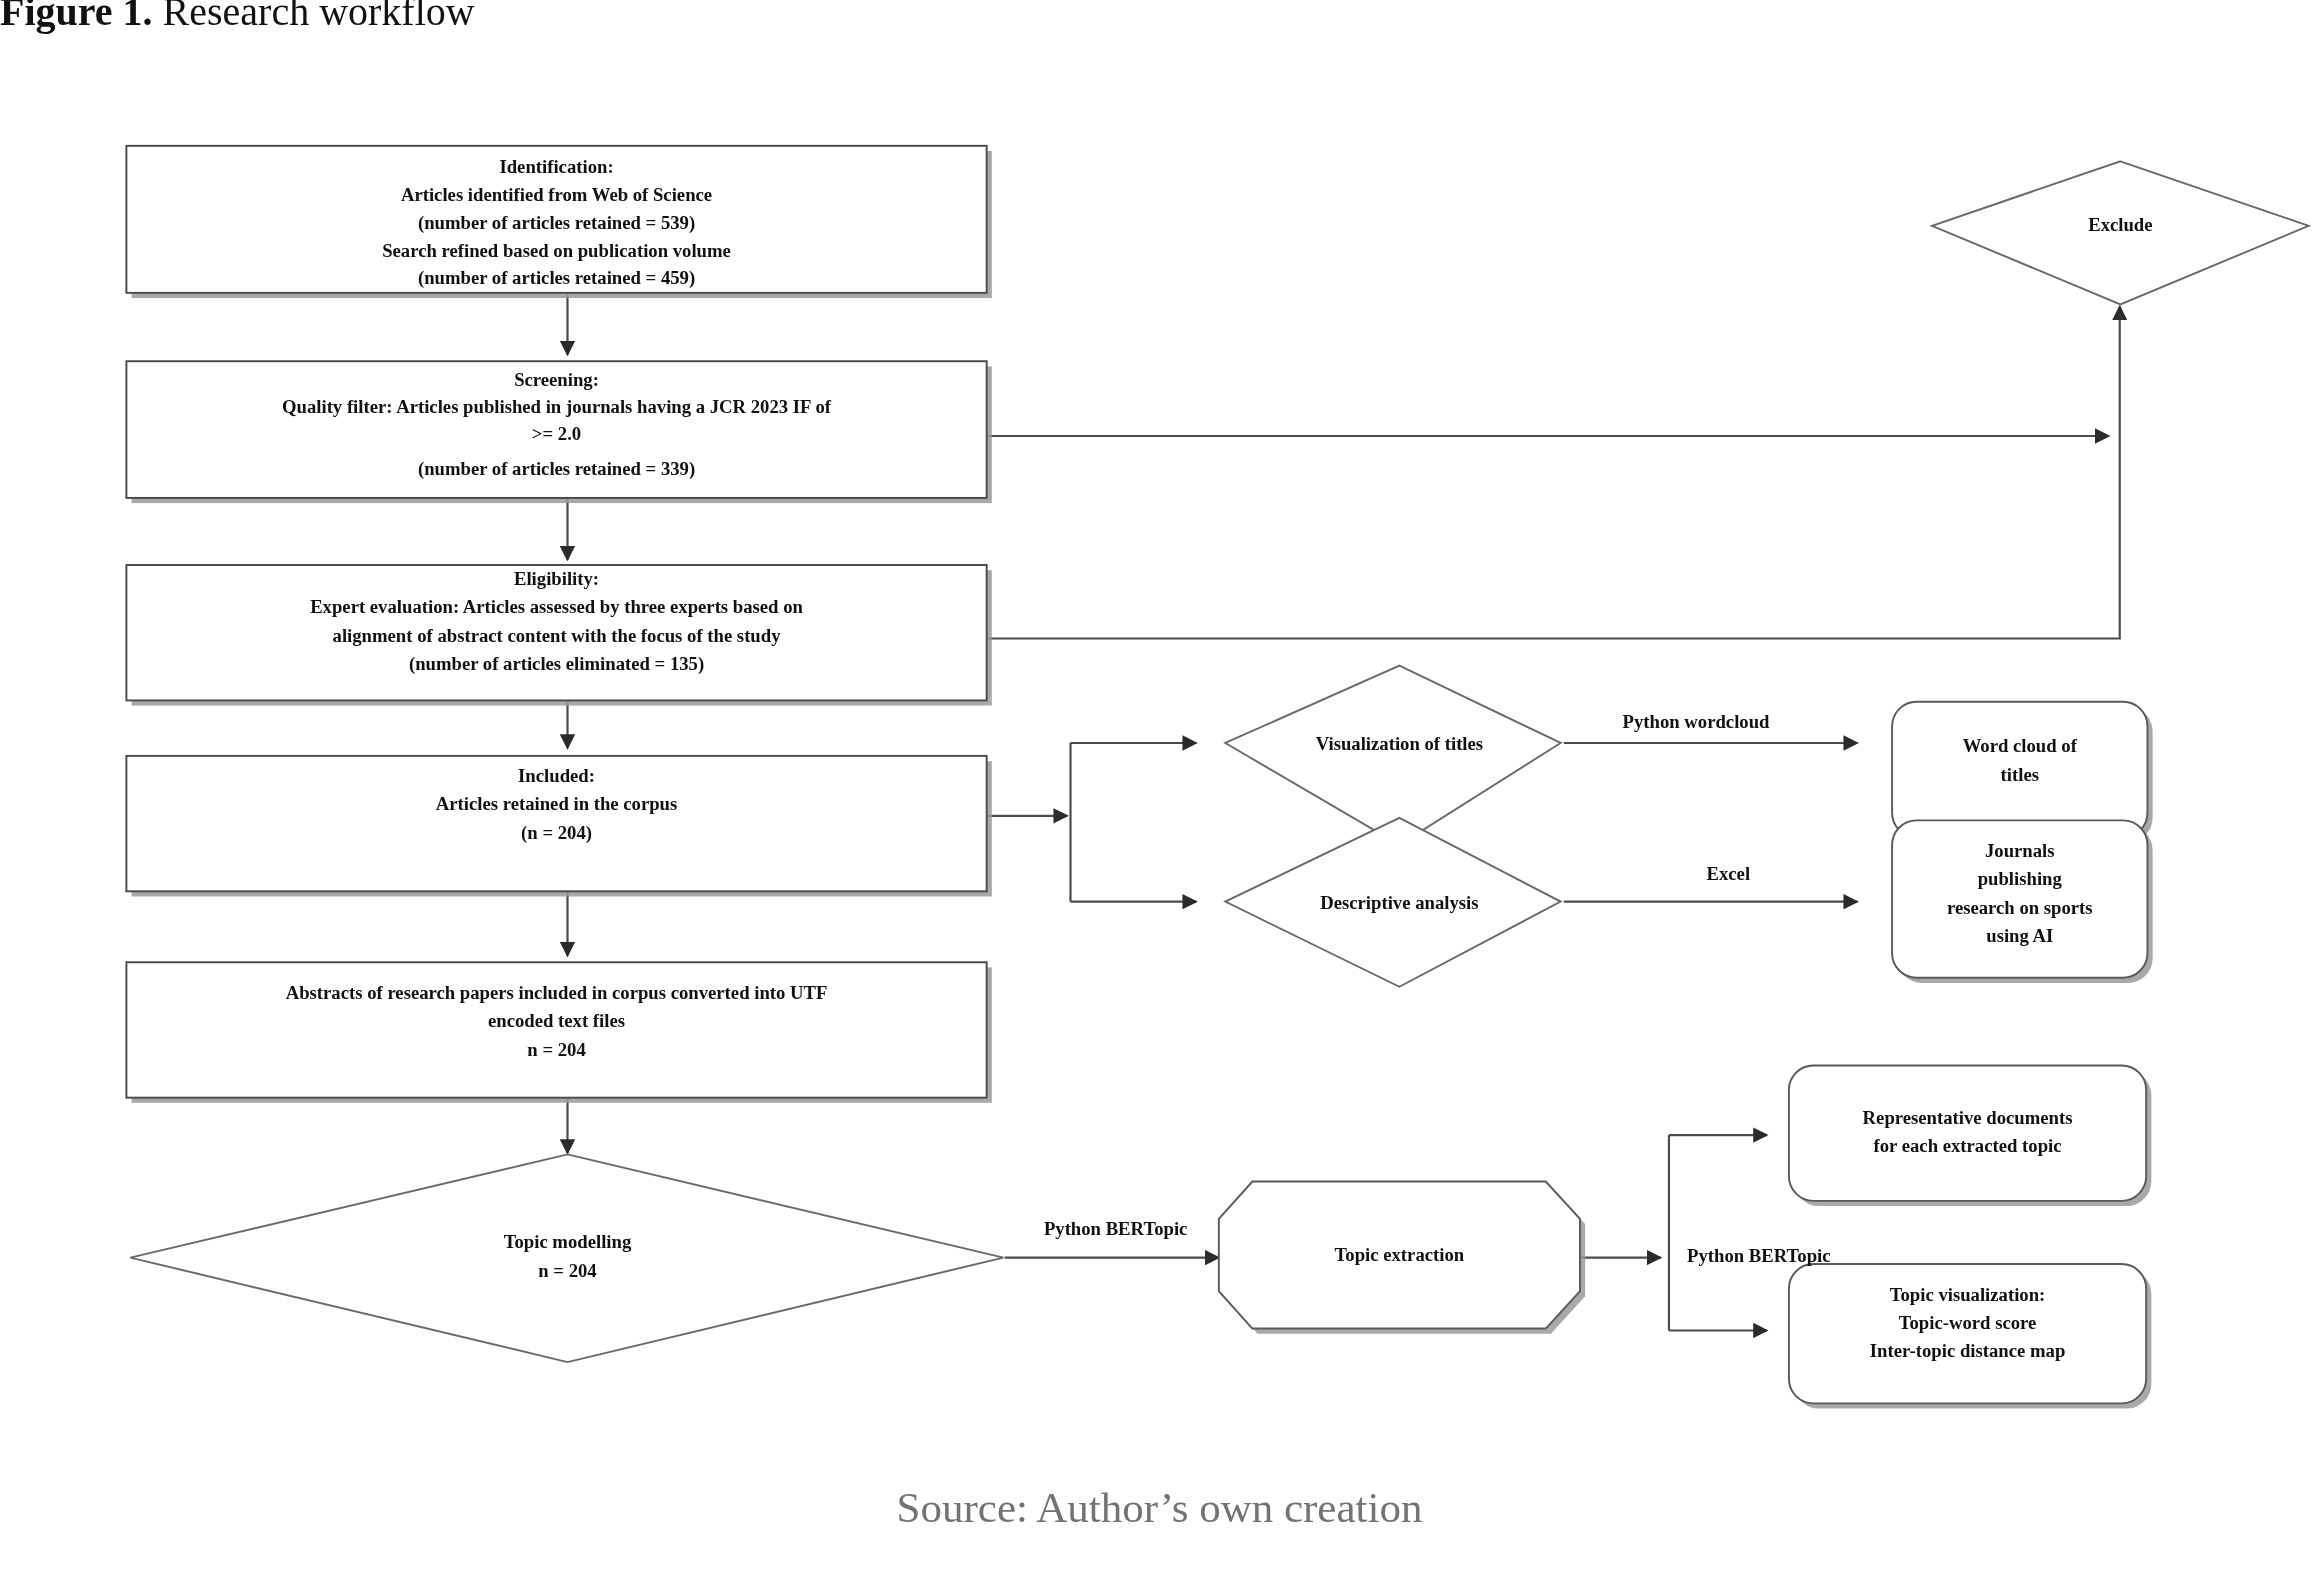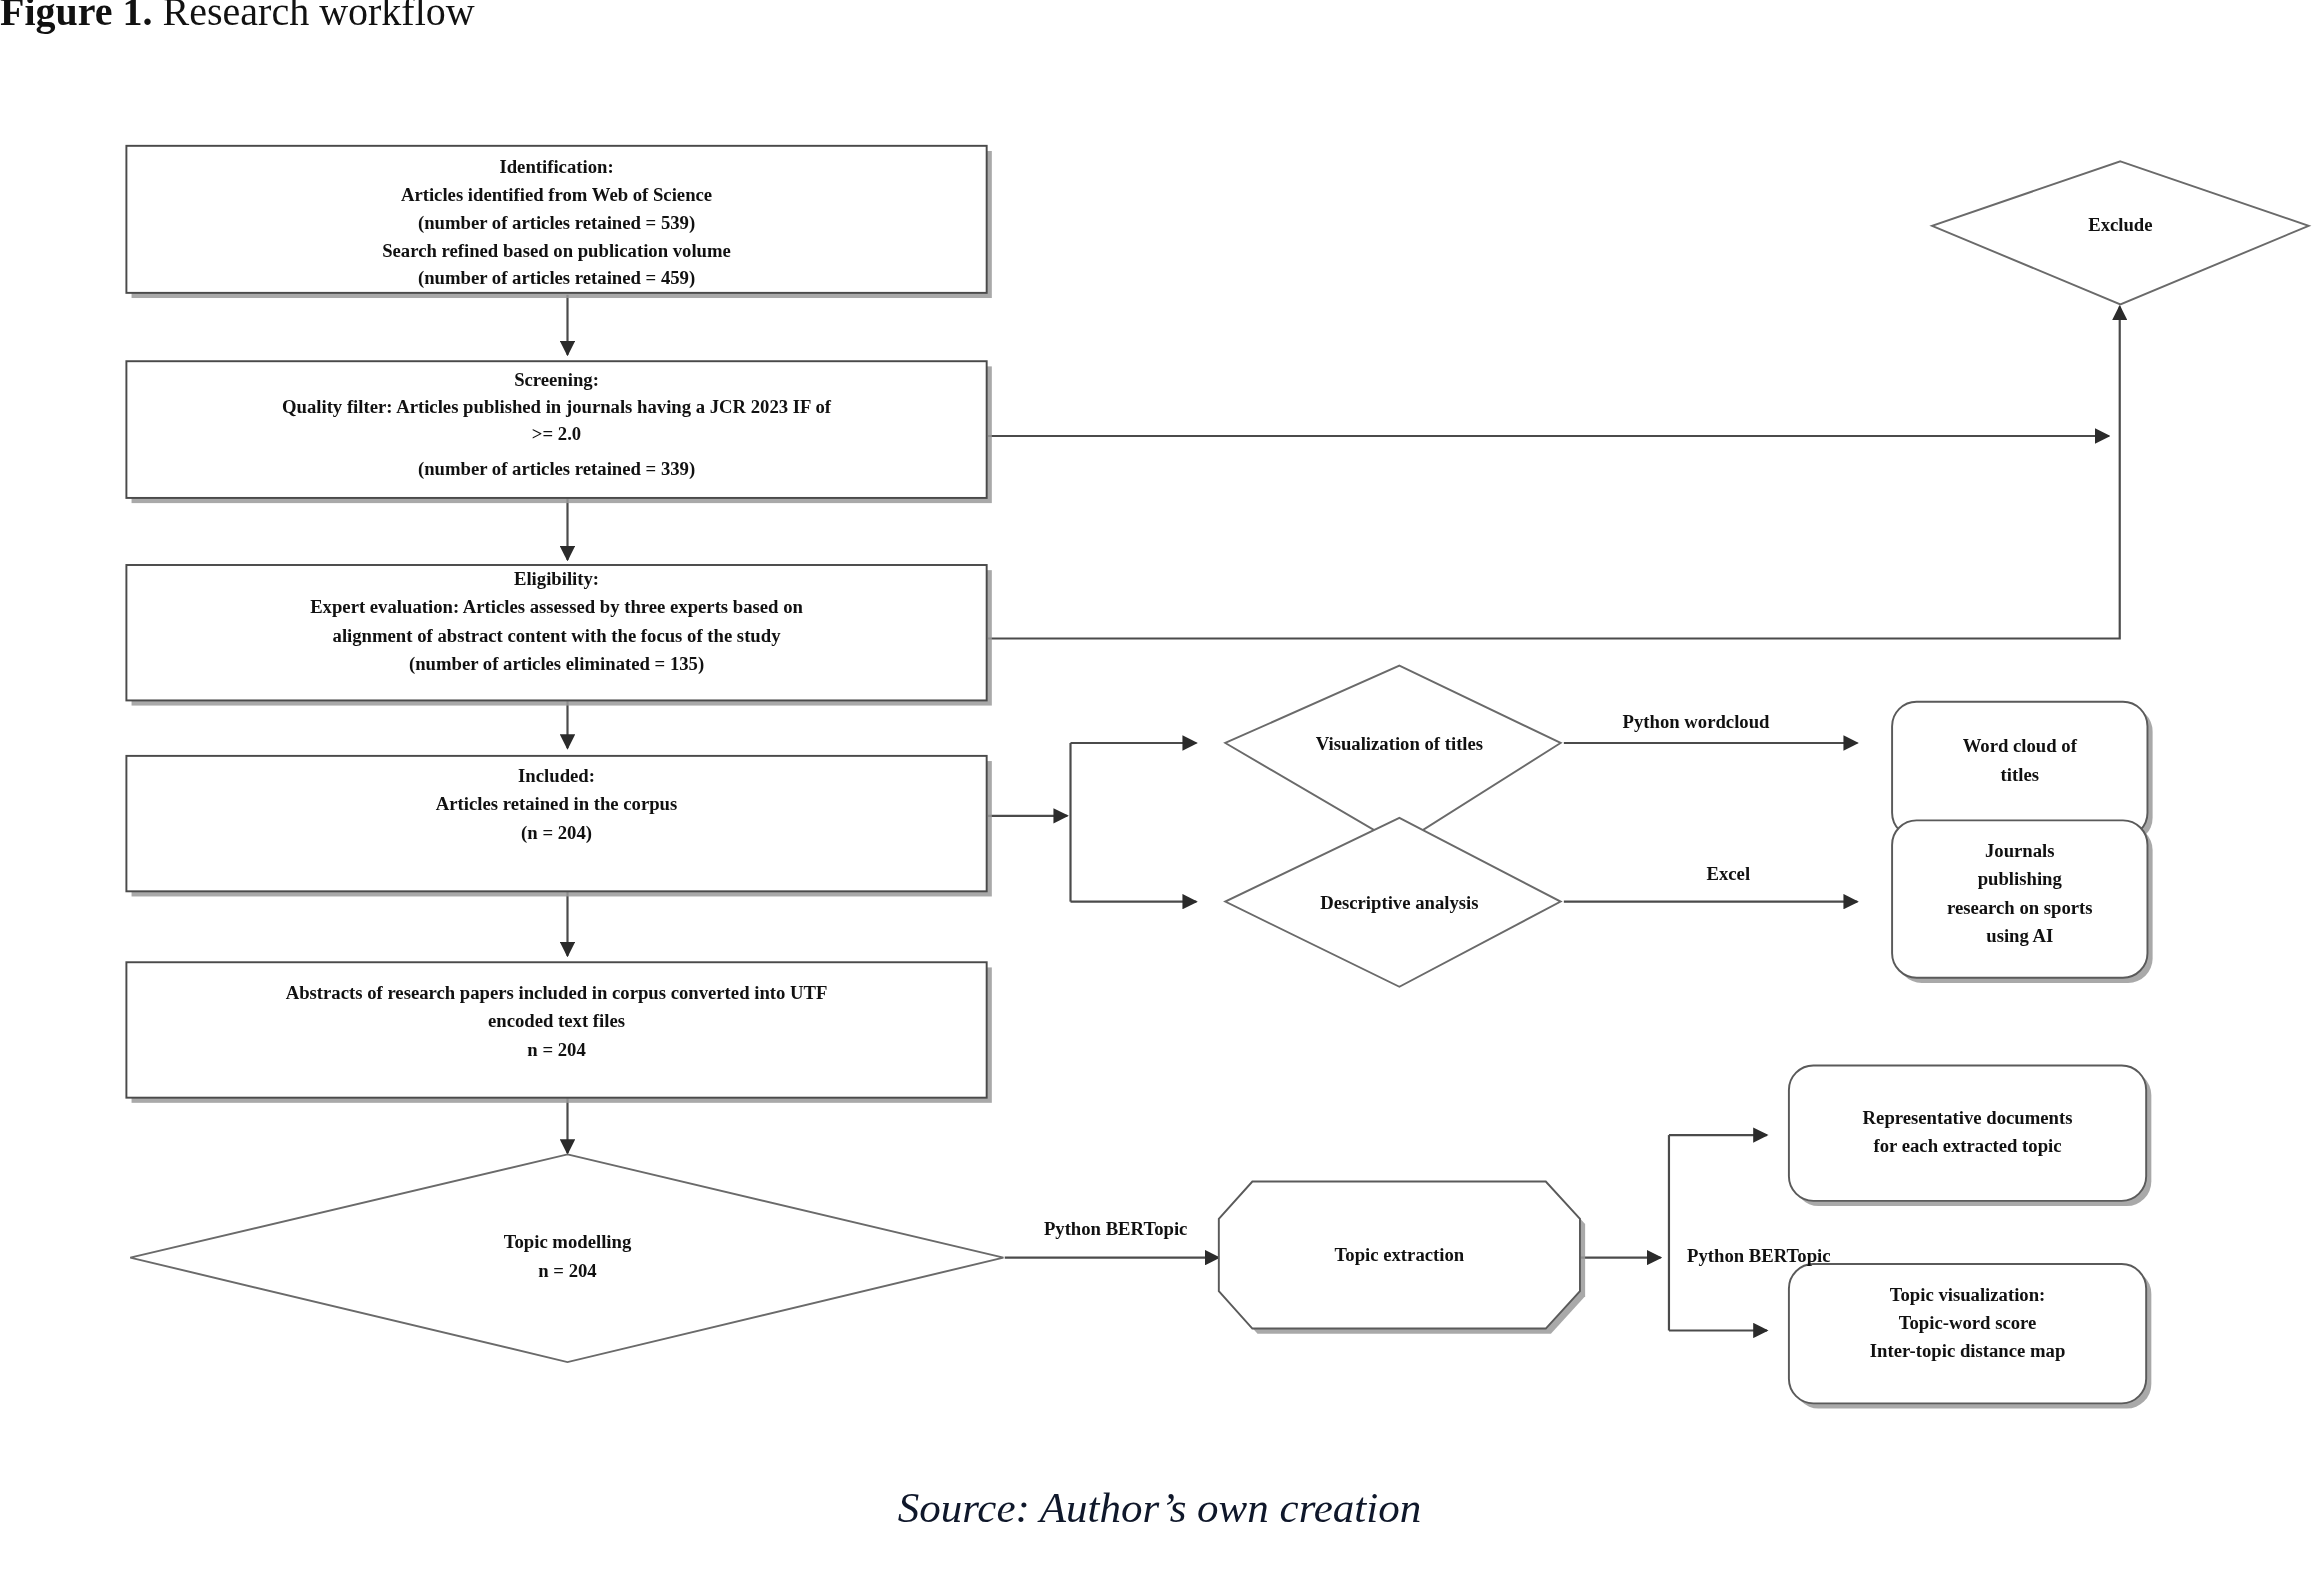"Source: Author’s own creation" #source-caption { color: #0f172a -> #737373; font-style: italic -> none }
